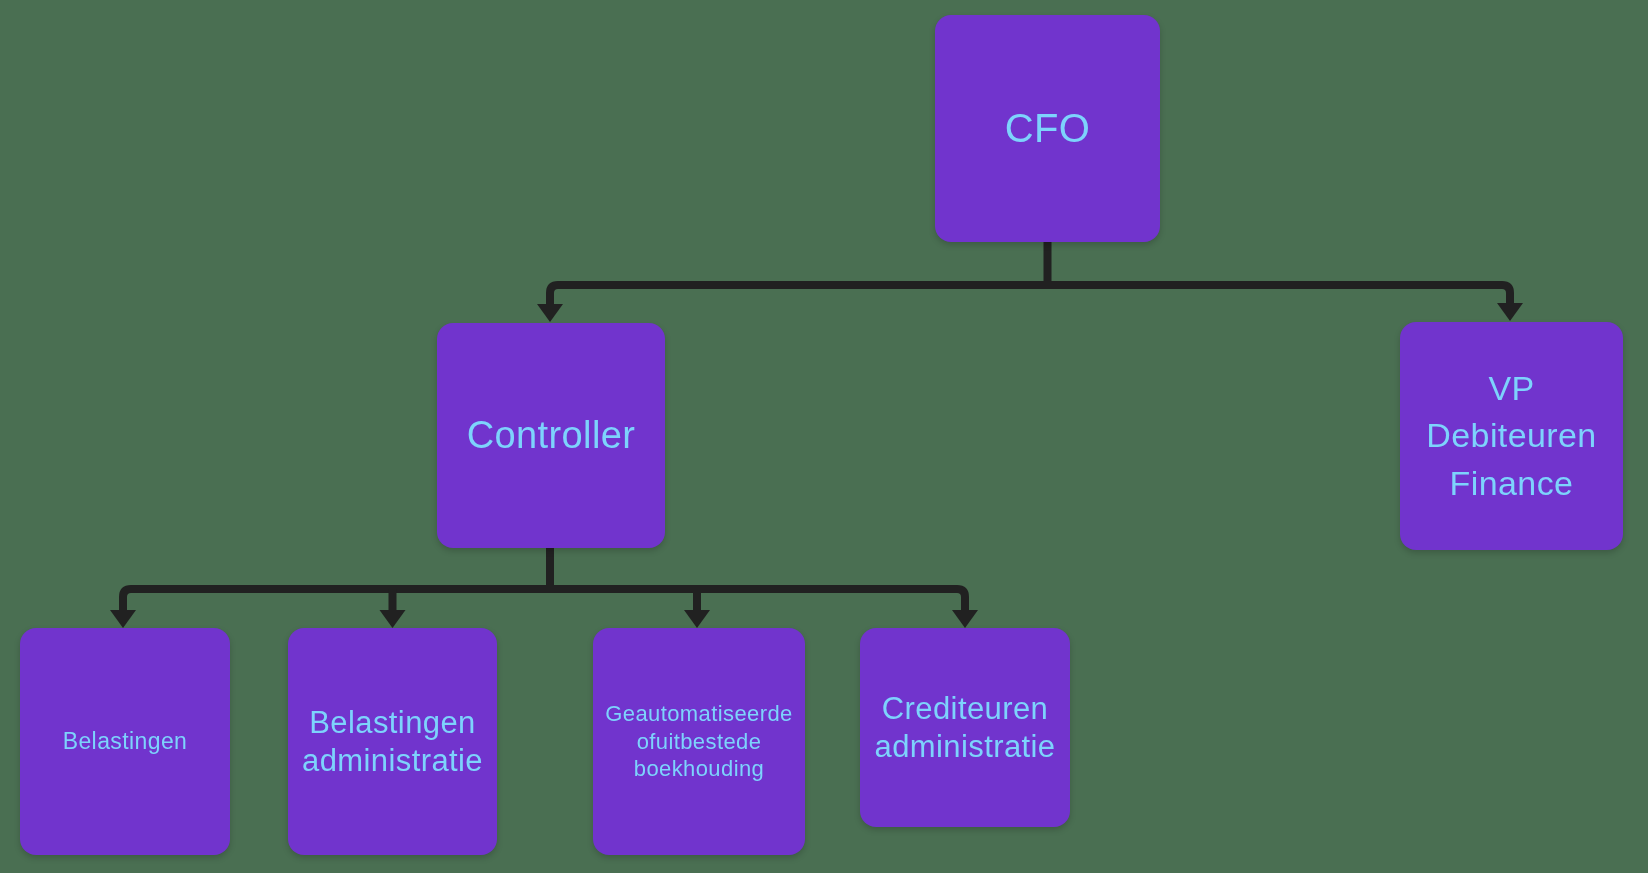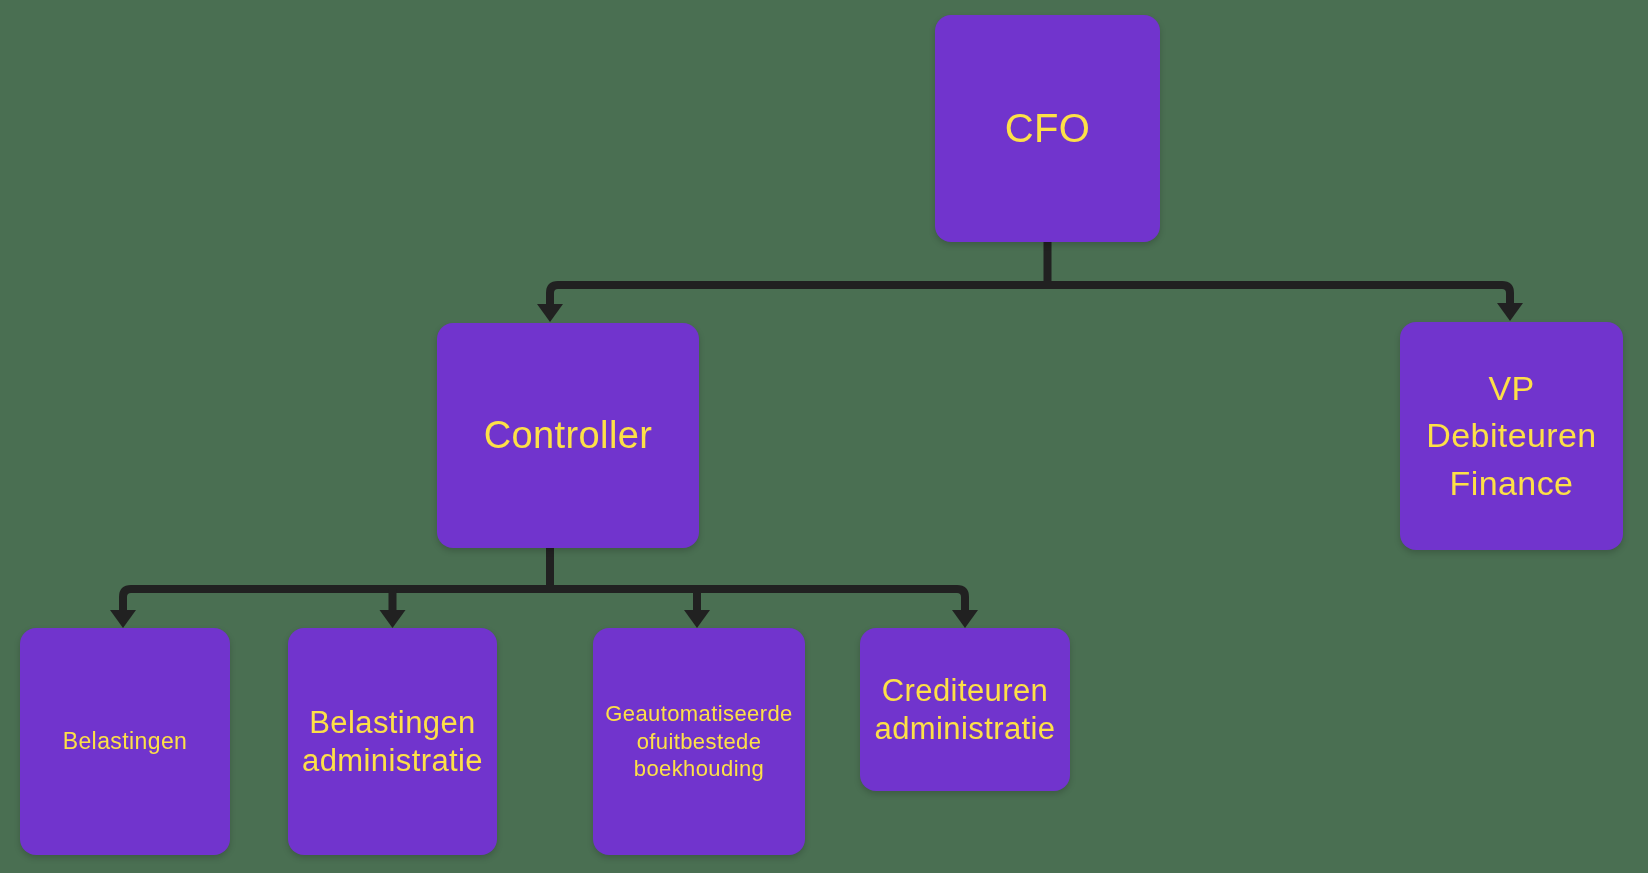"CFO" .node { color: #fde047 -> #7dd3fc }
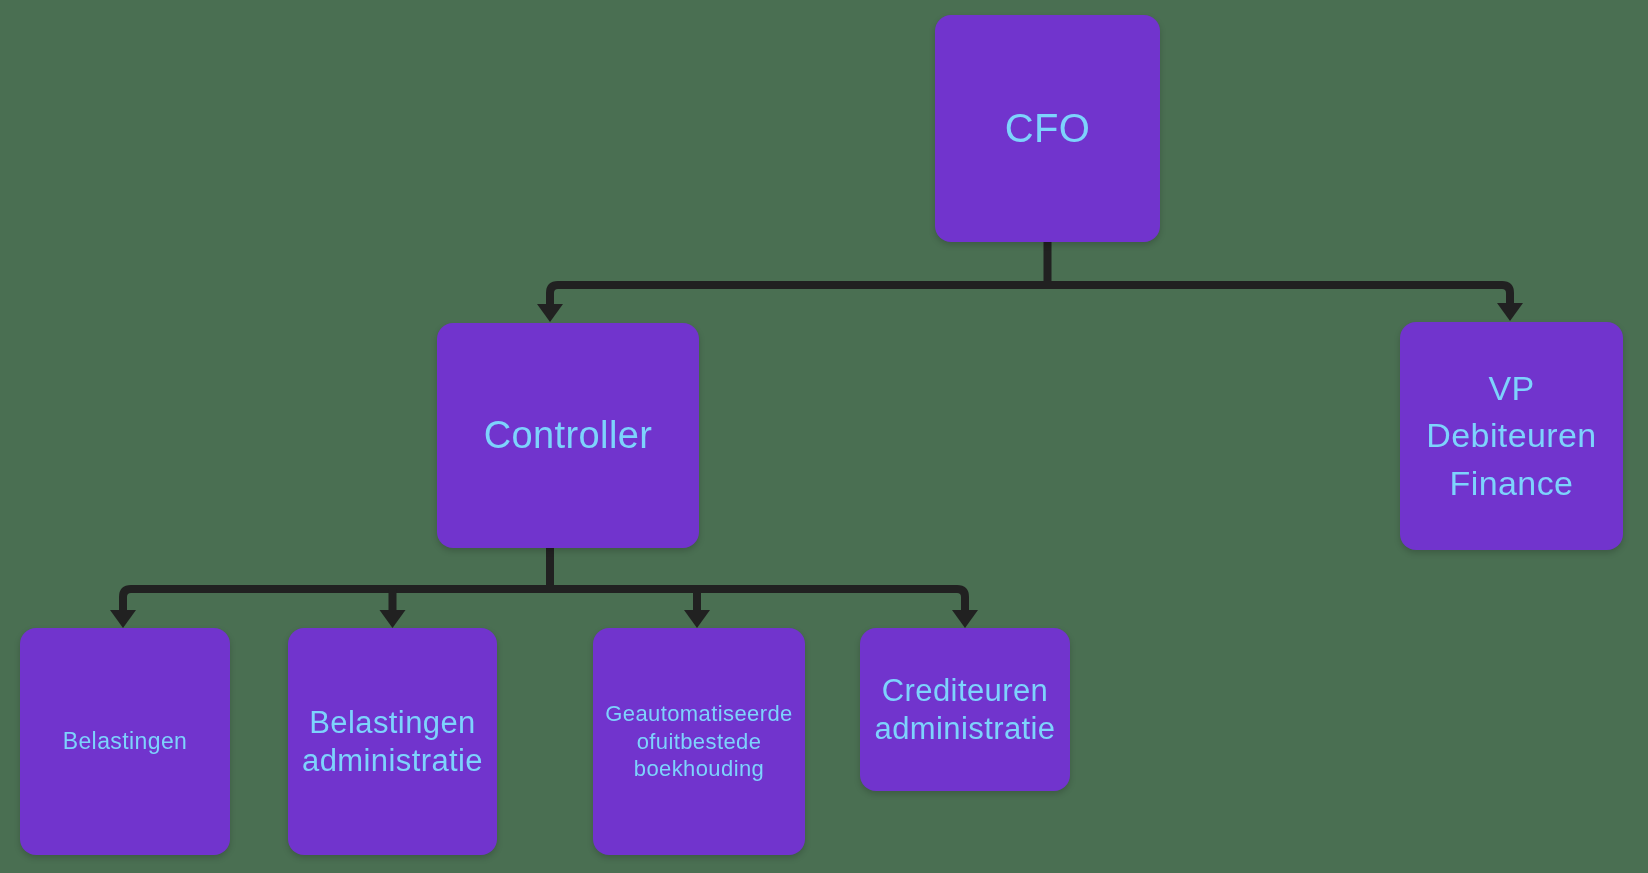"Controller" #node-controller { width: 262px -> 228px }
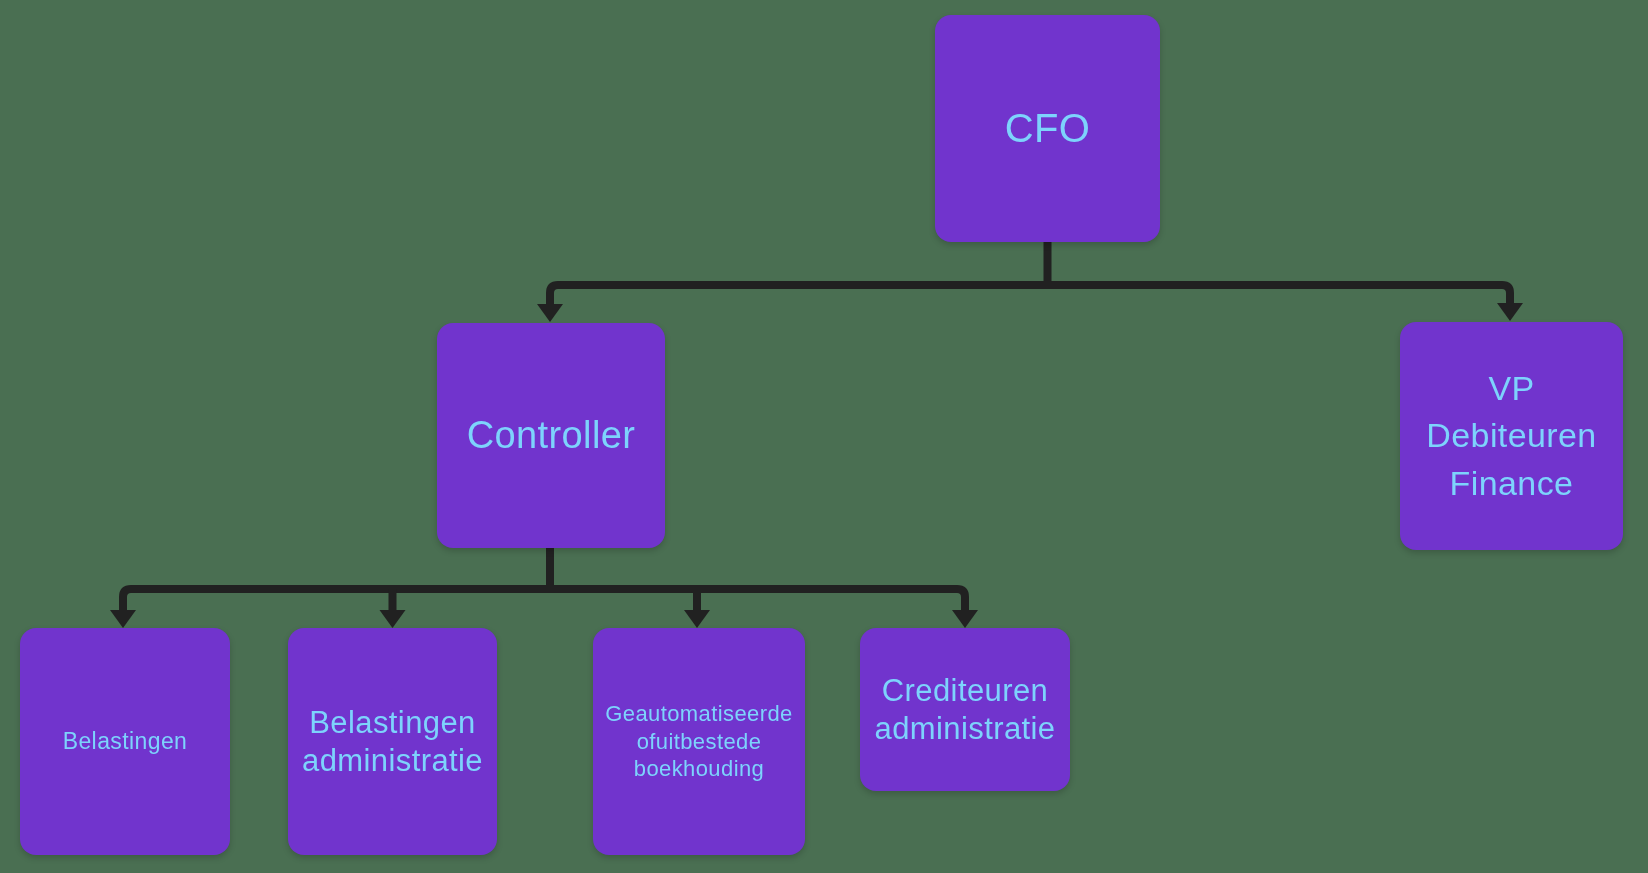"Crediteuren" #node-crediteuren { height: 163px -> 199px }
